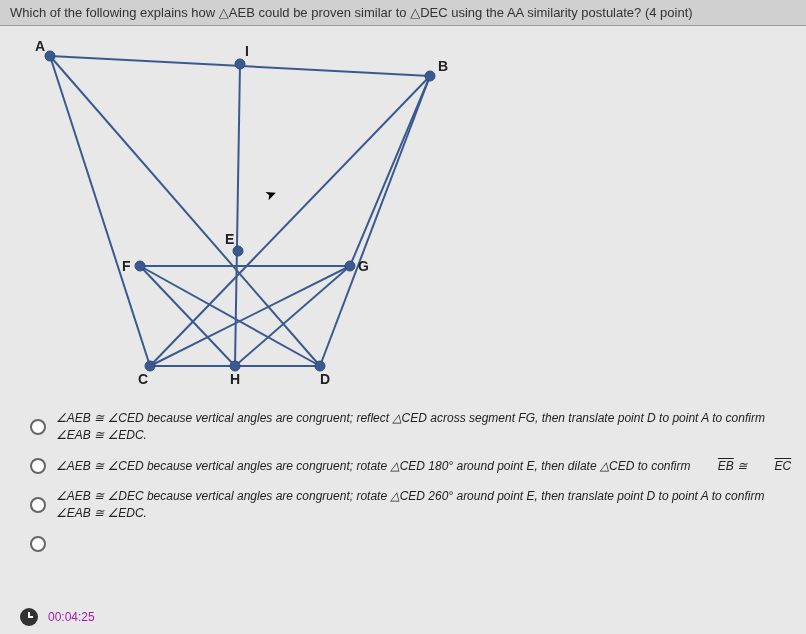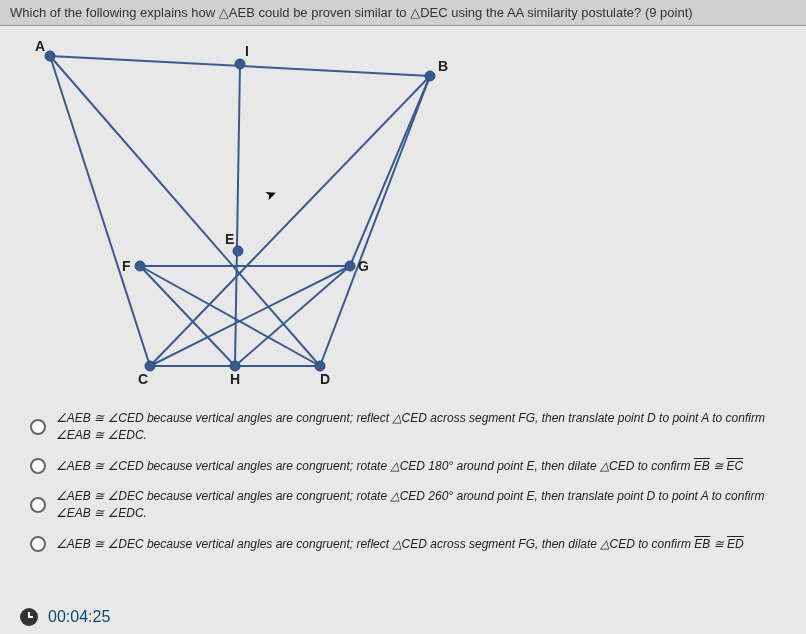"Which of the following explains" div.header-bar { text: 9 -> 4 }
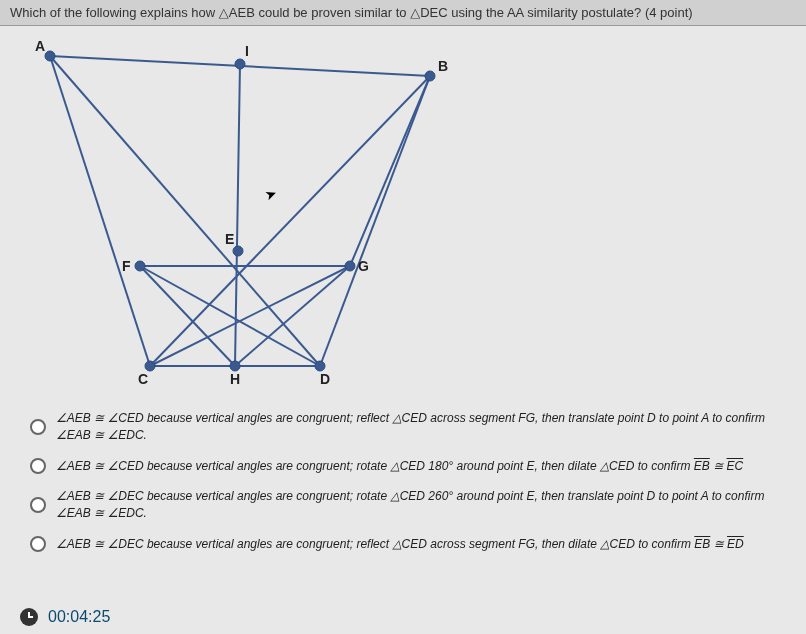"EB" .seg { margin-left: none -> 24px }
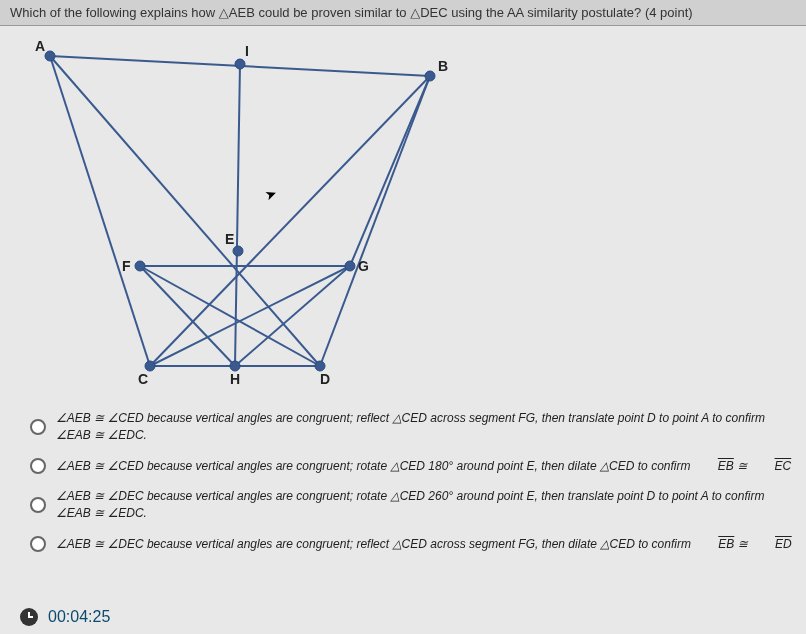"∠AEB ≅ ∠DEC because vertical angles are congruent; reflect" div.option-text { html: <div>∠AEB ≅ ∠DEC because vertical angles are congruent; reflect △CED across segment FG, then dilate △CED to confirm <span>EB</span> ≅ <span>ED</span></div> -> none }
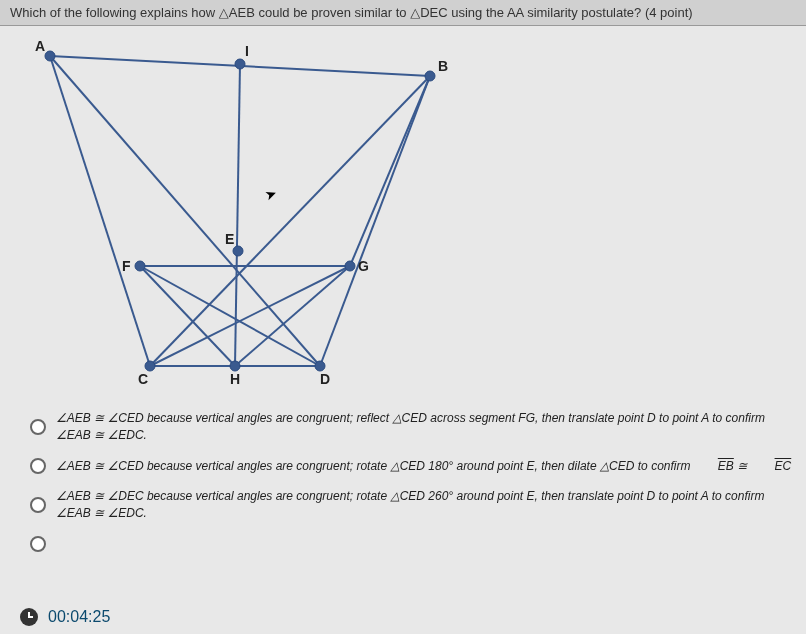"00:04:25" .timer-text { color: #0c4a6e -> #a21caf; font-size: 16px -> 12px }
